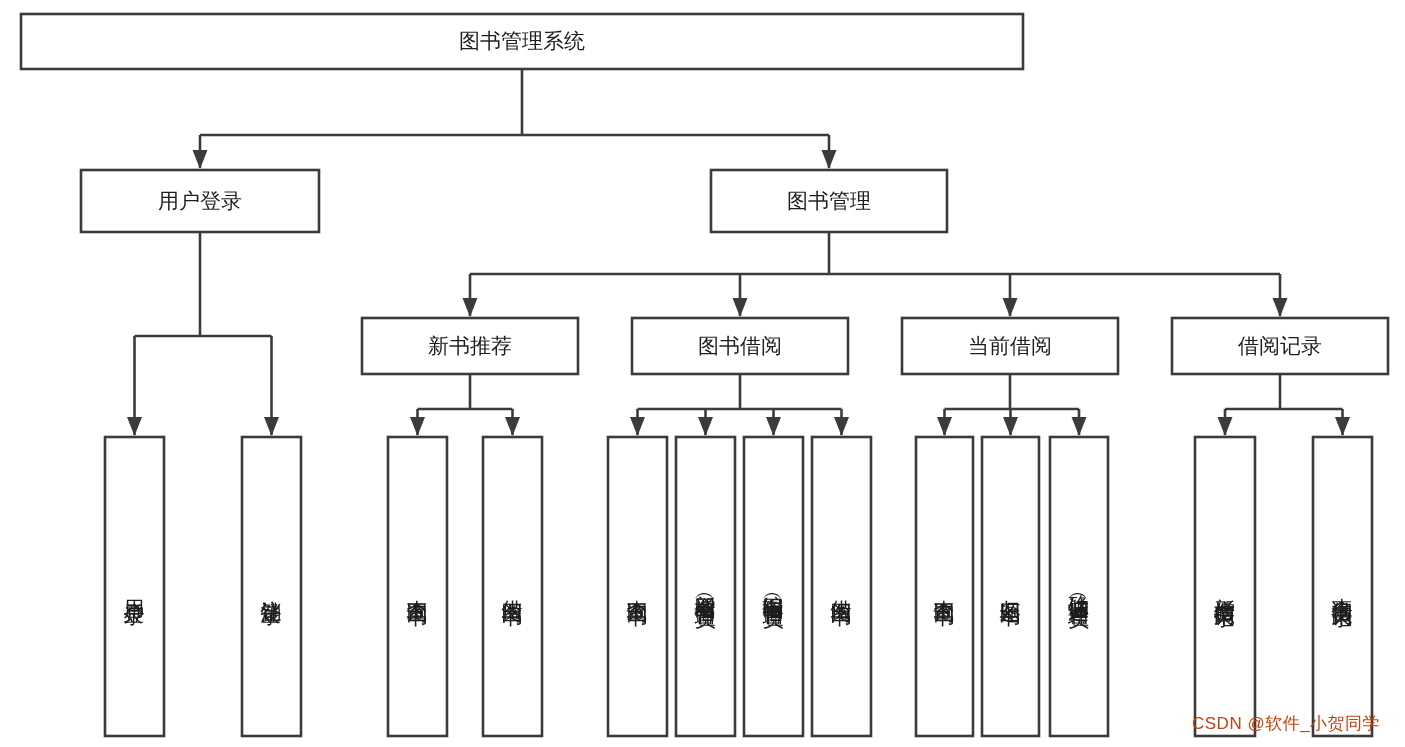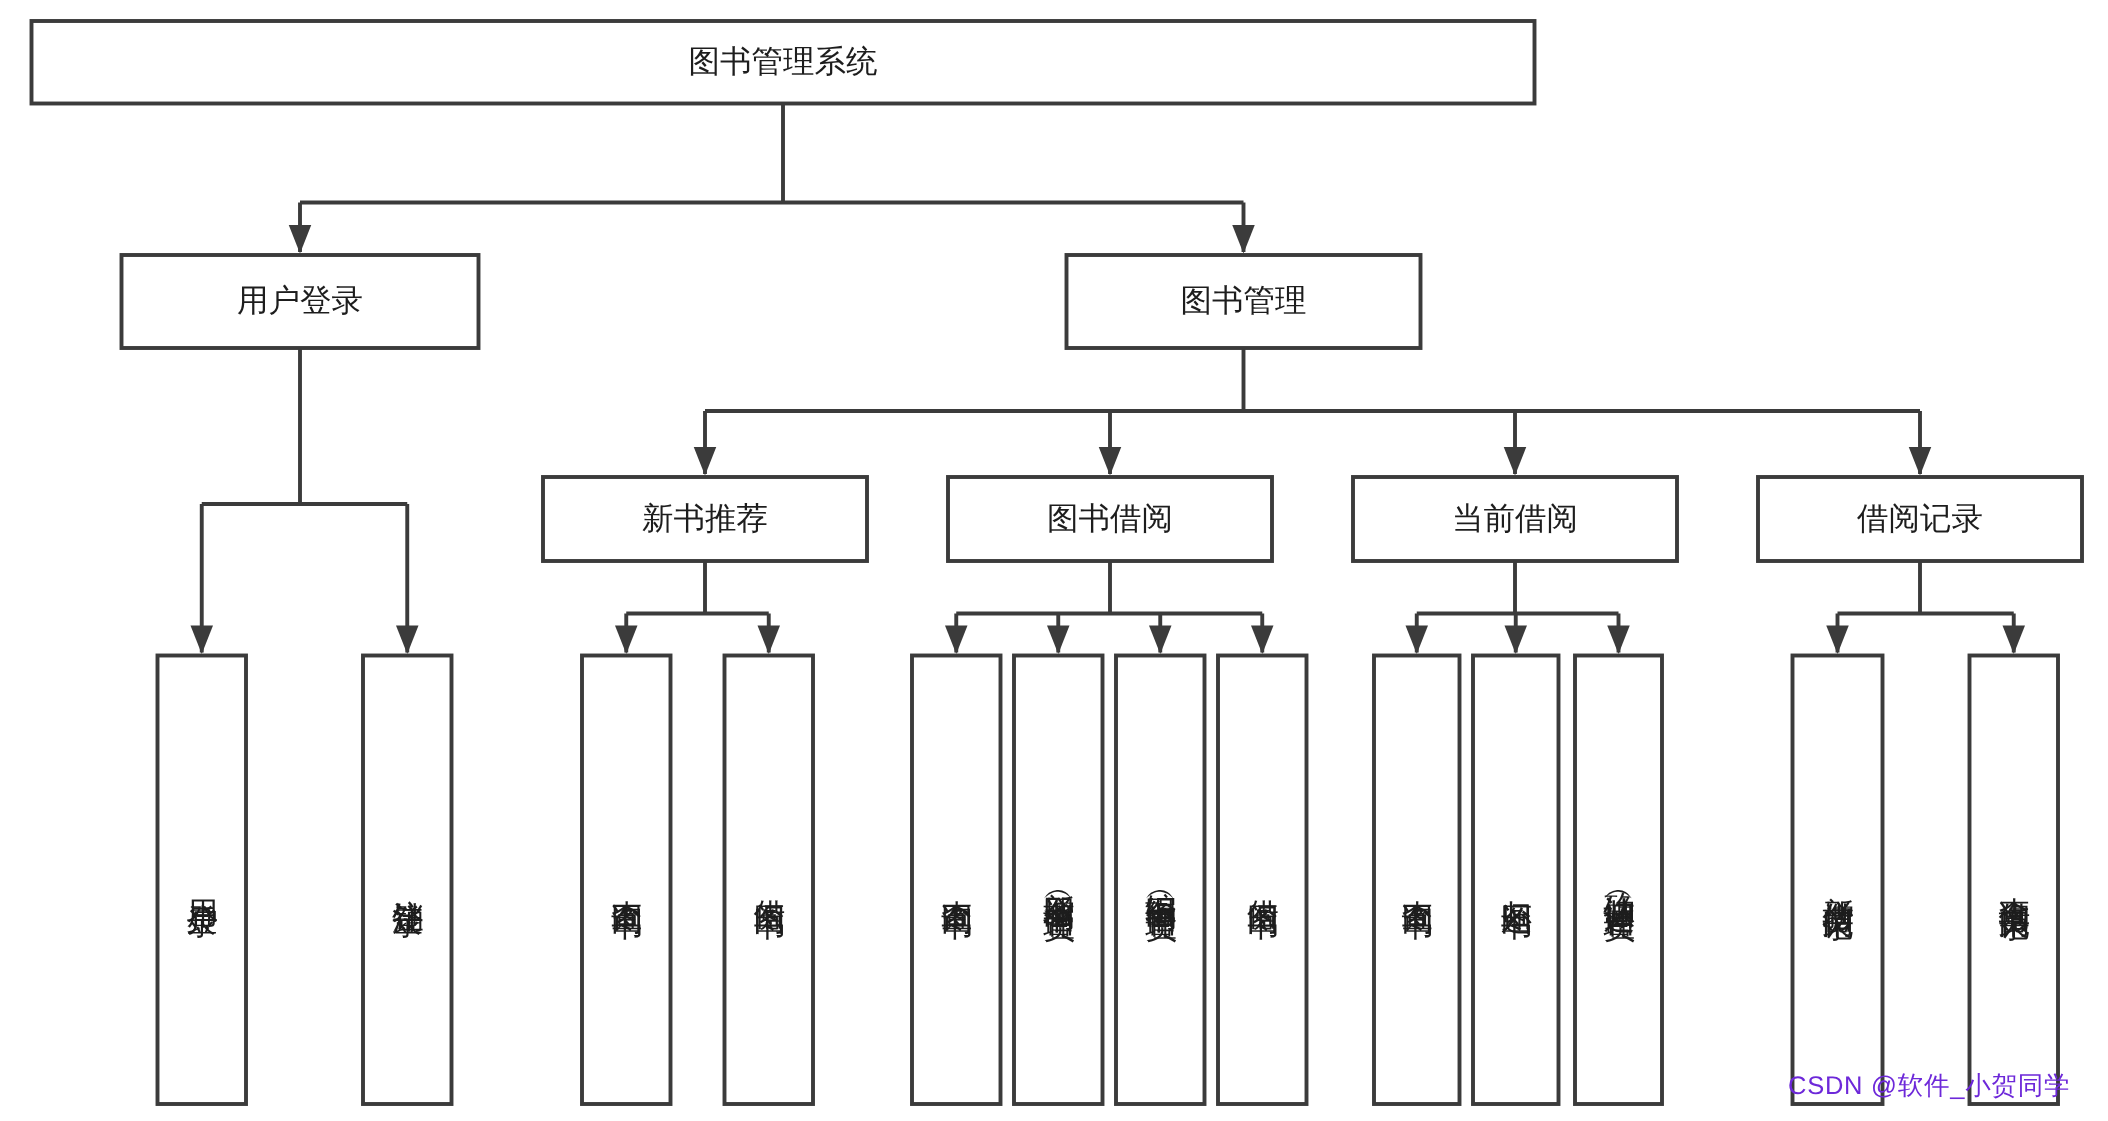"CSDN @软件_小贺同学" #watermark { color: #6d28d9 -> #c2410c }
